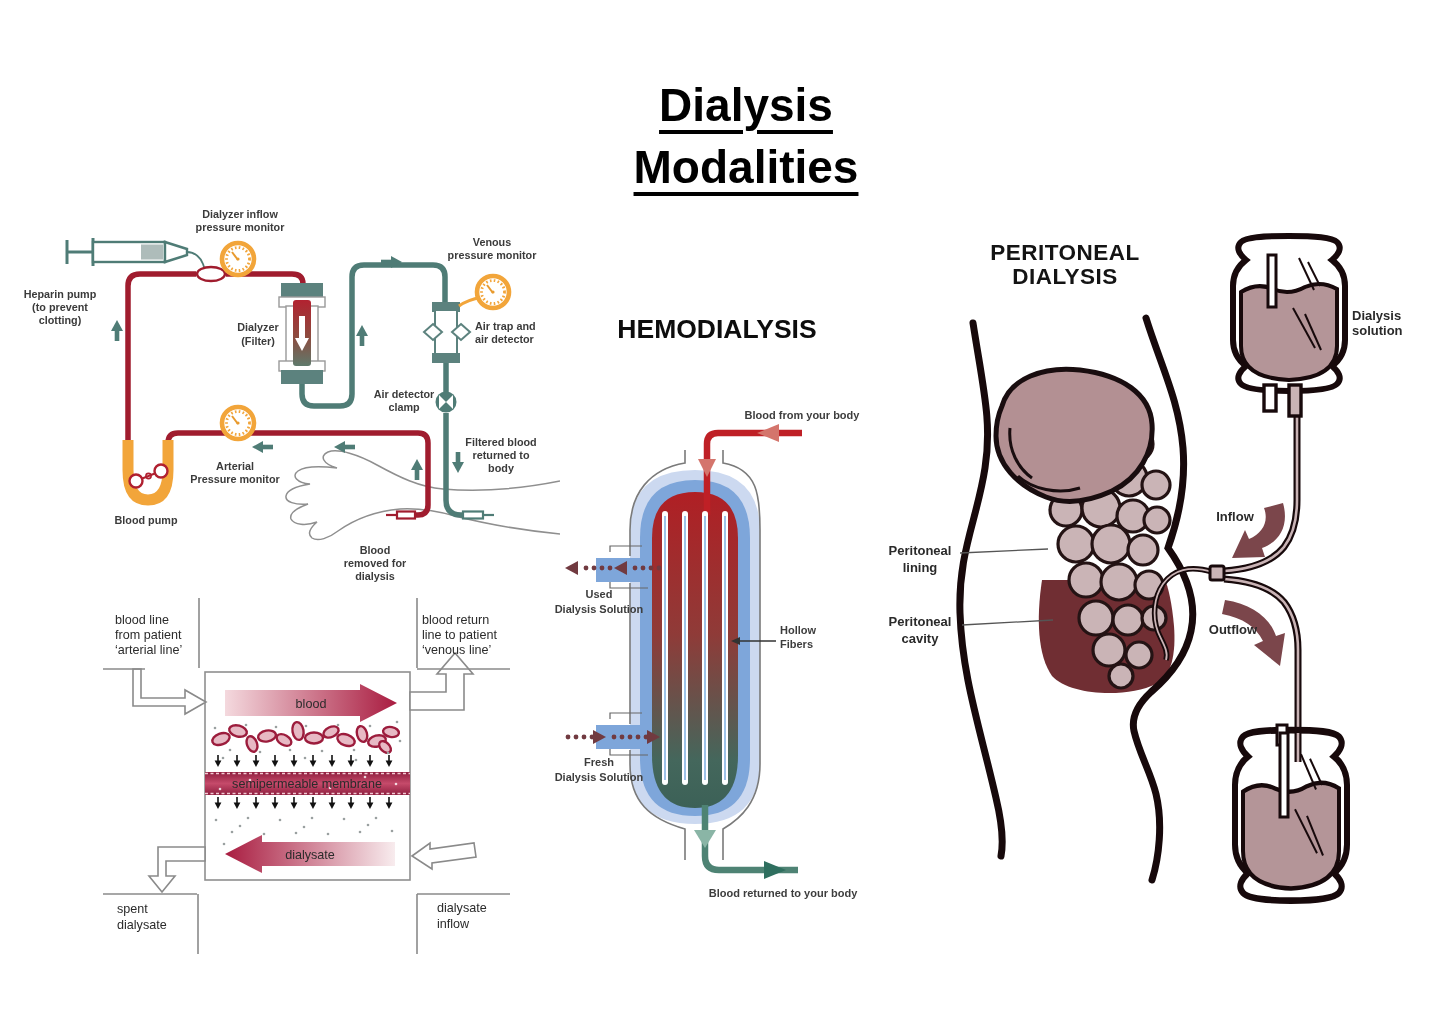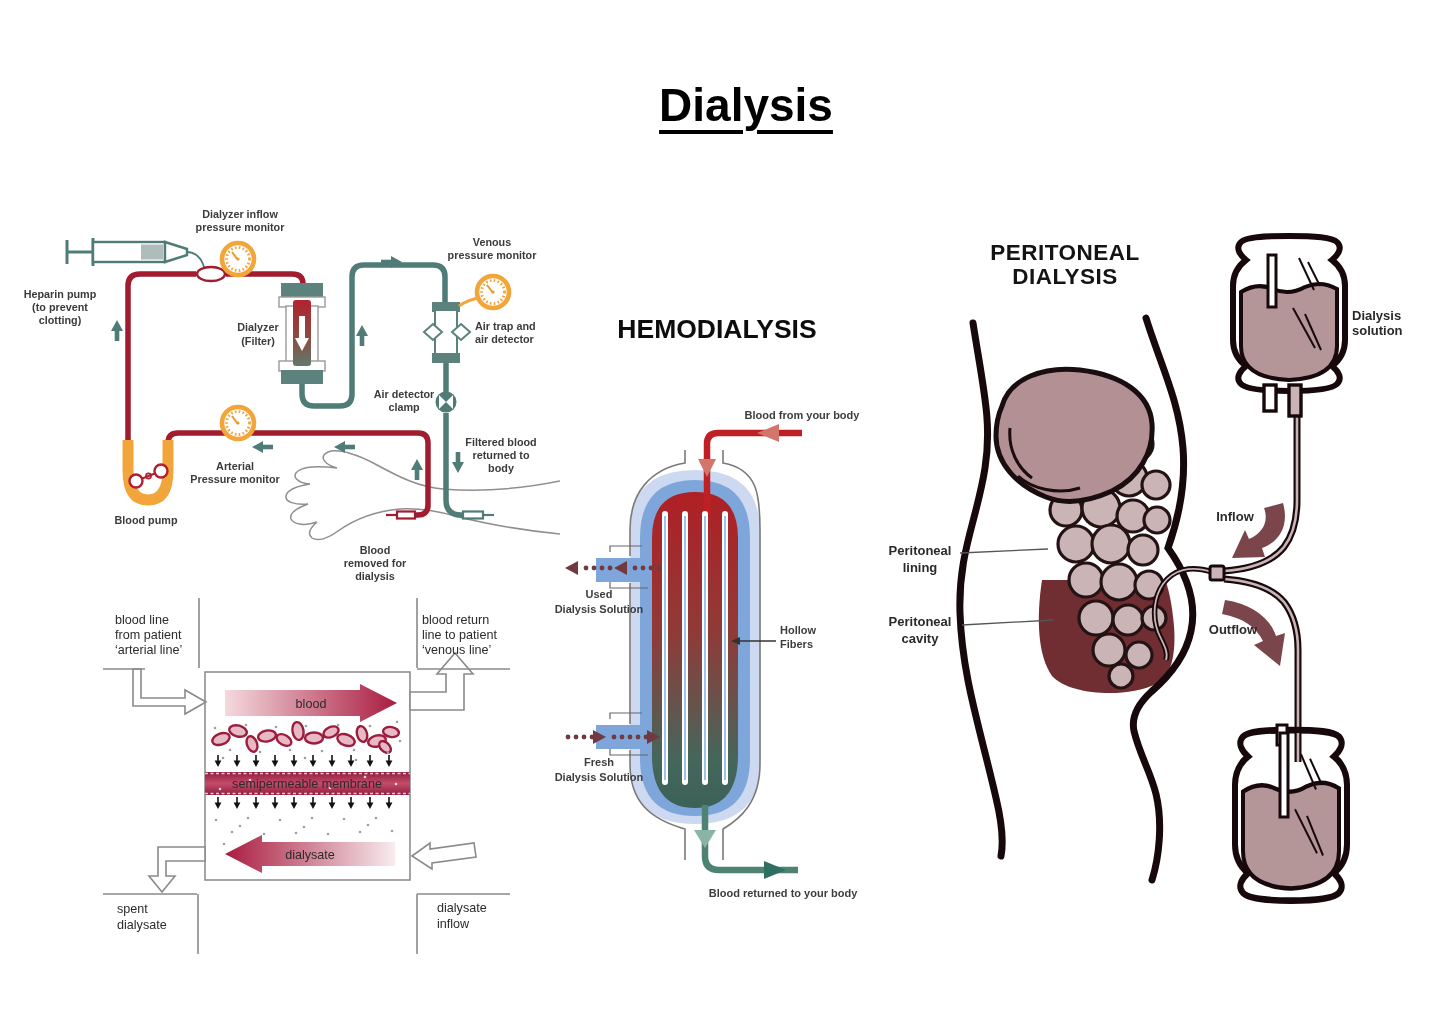"Modalities" div { html: none -> <div><span>Modalities</span></div> }
